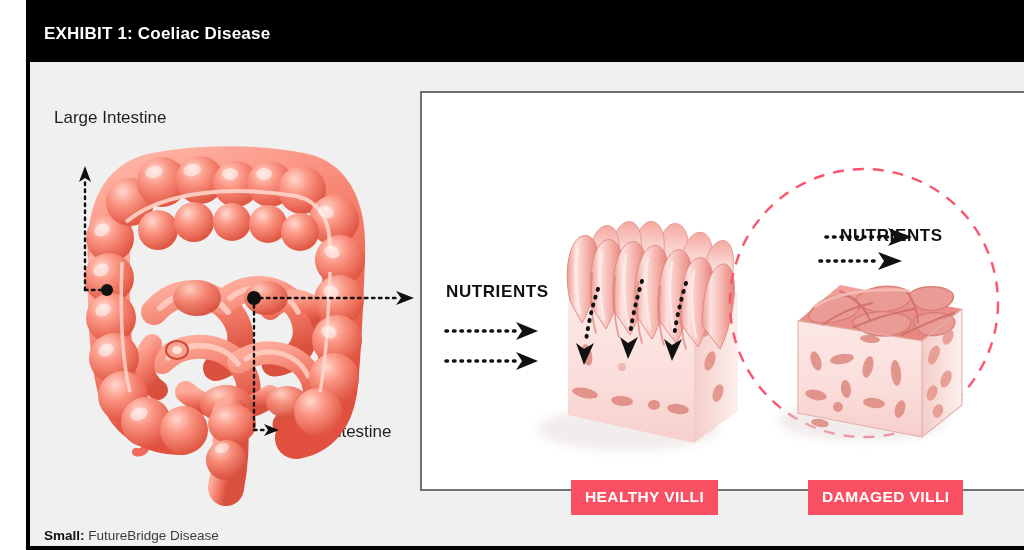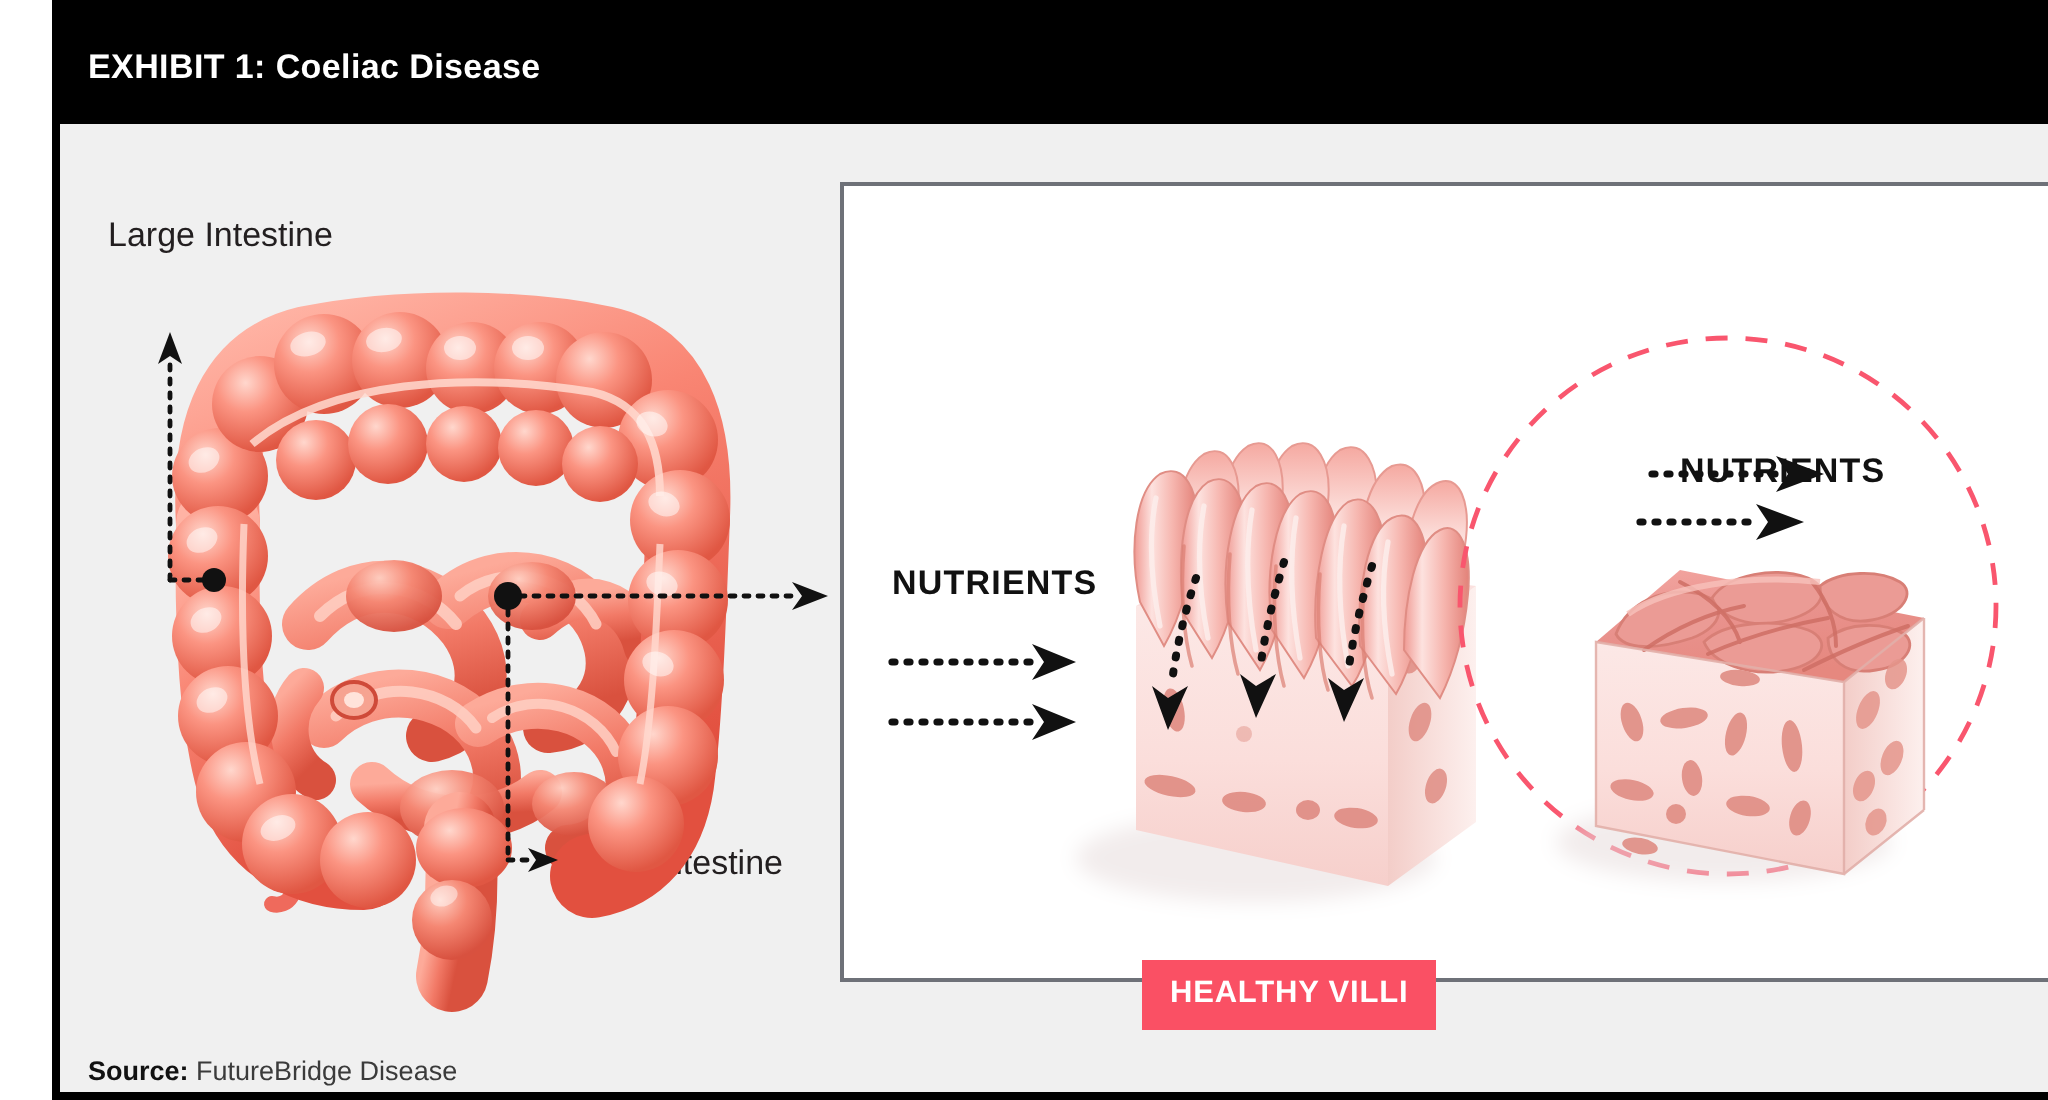"DAMAGED VILLI" div.badge { html: none -> <div>DAMAGED VILLI</div> }
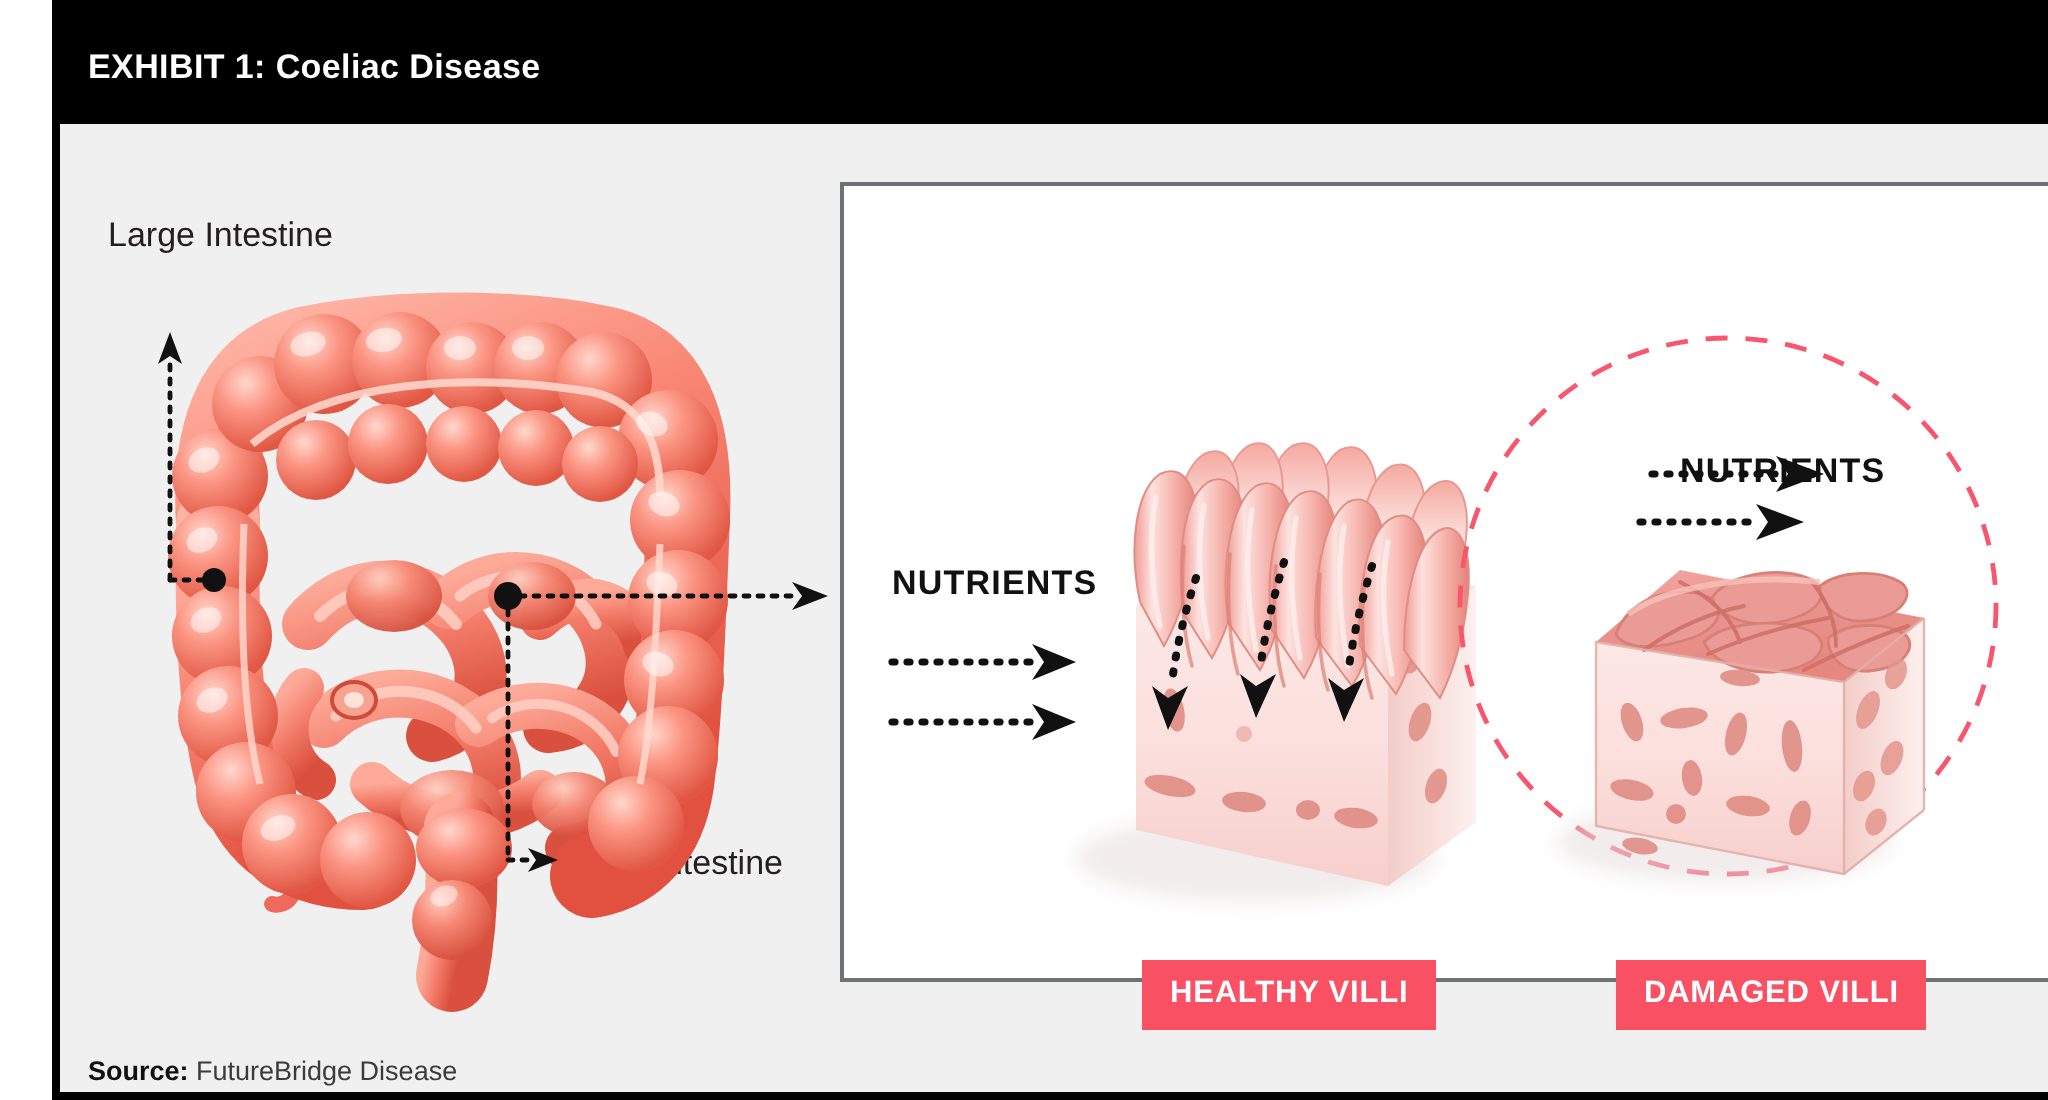"Source:" b { text: Source -> Small }
